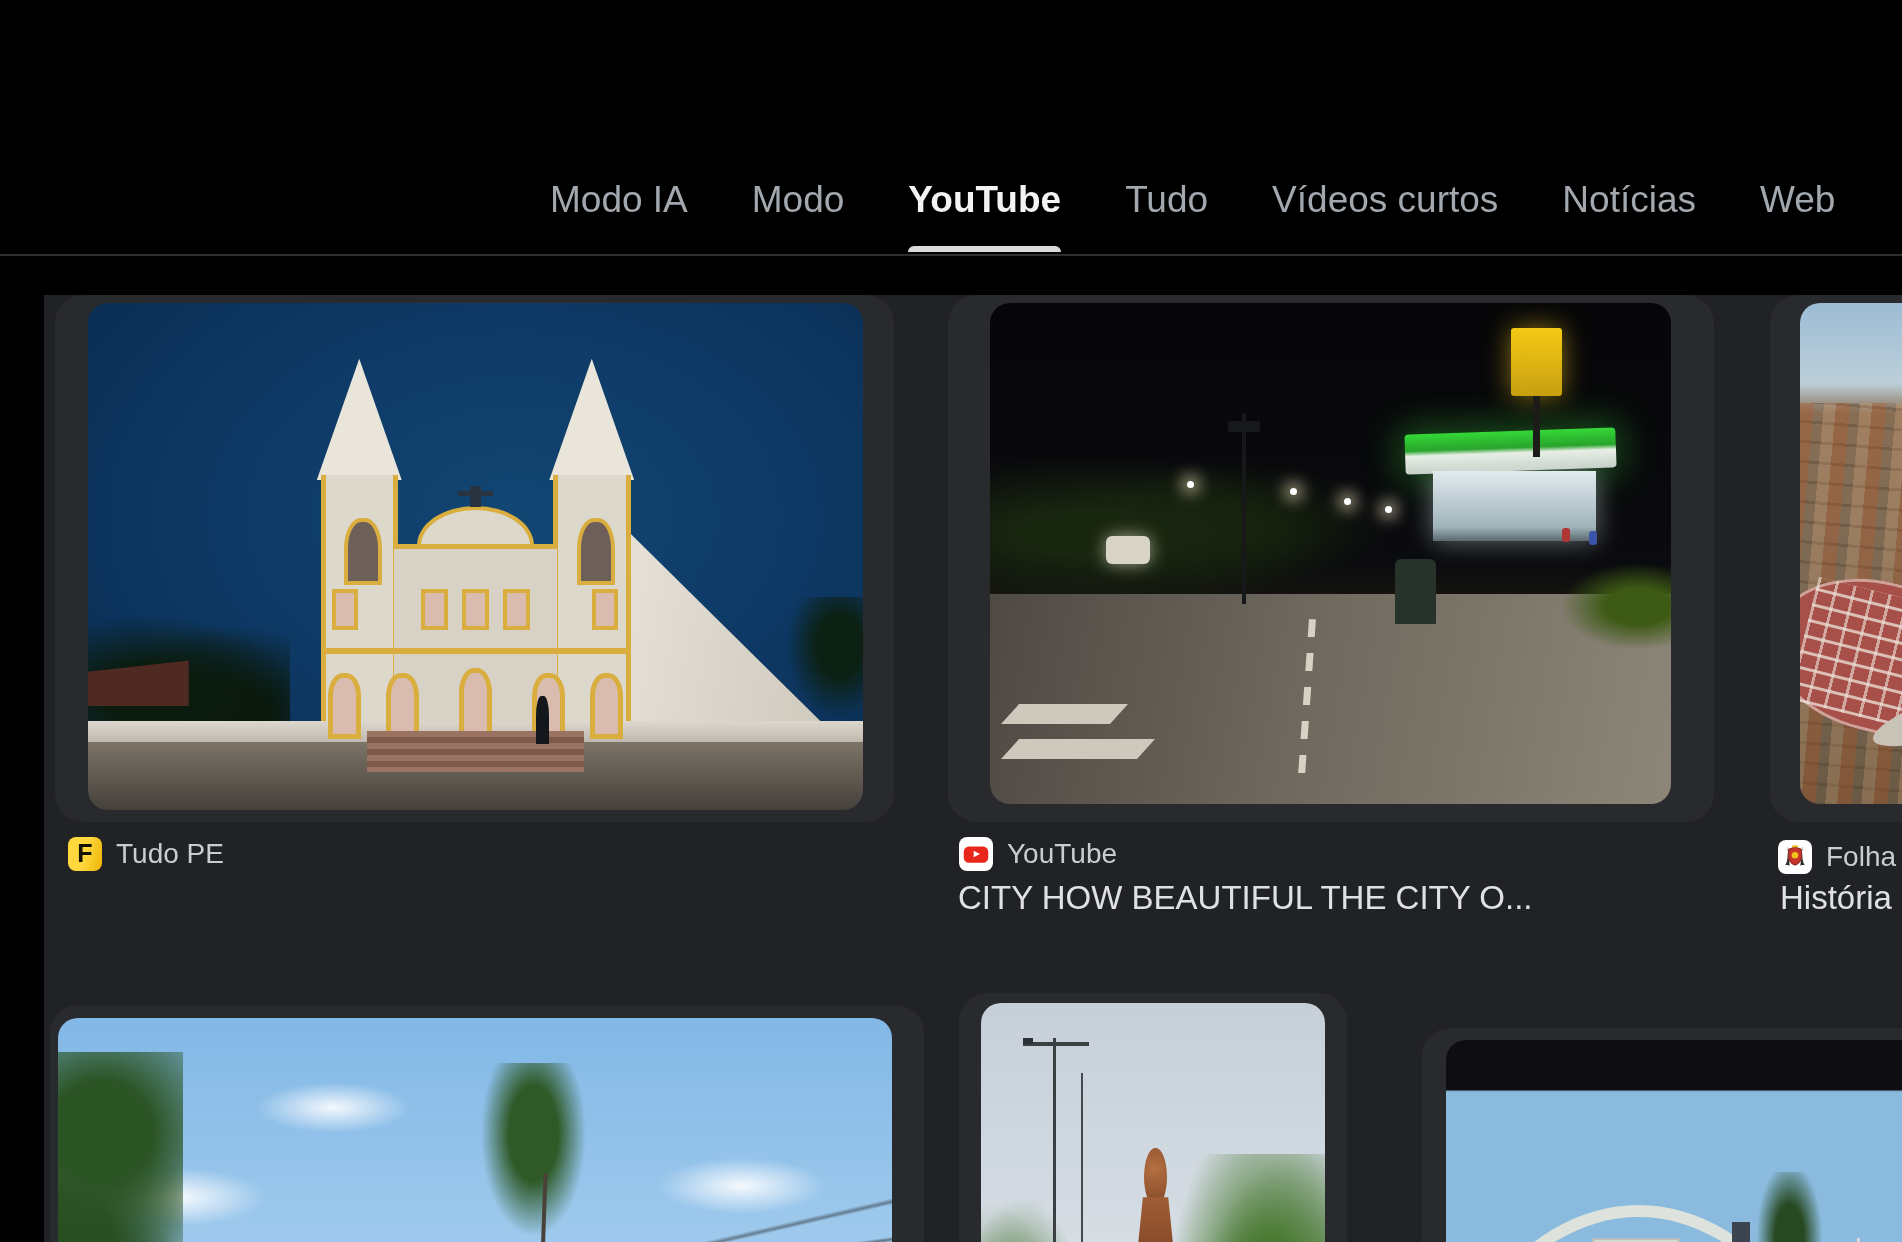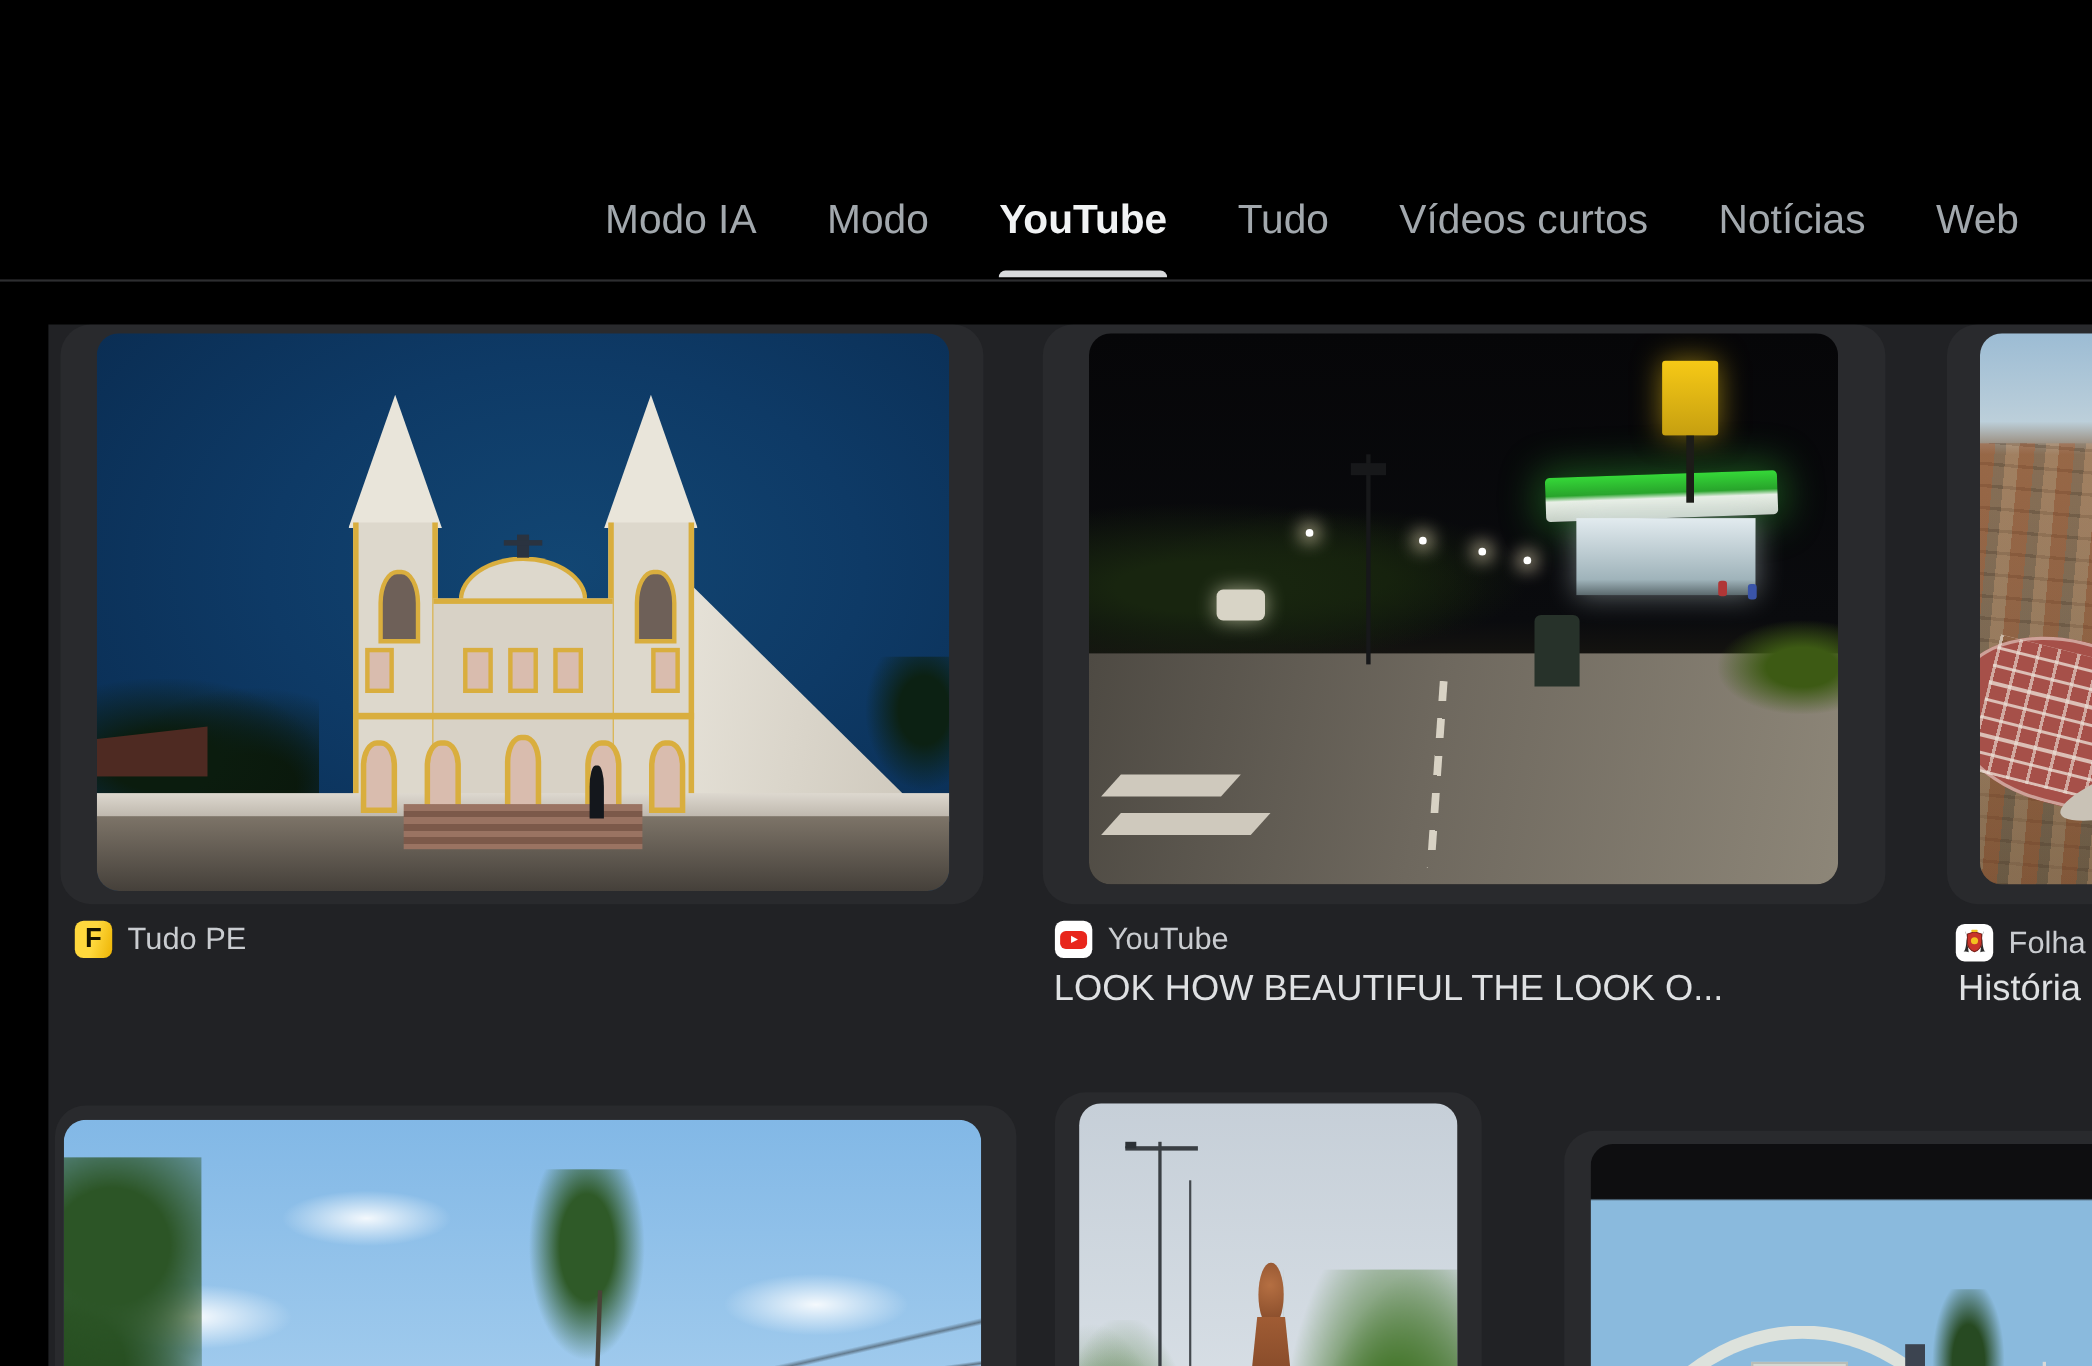"LOOK HOW BEAUTIFUL THE LOOK" div.caption-title { text: LOOK HOW BEAUTIFUL THE LOOK -> CITY HOW BEAUTIFUL THE CITY }
